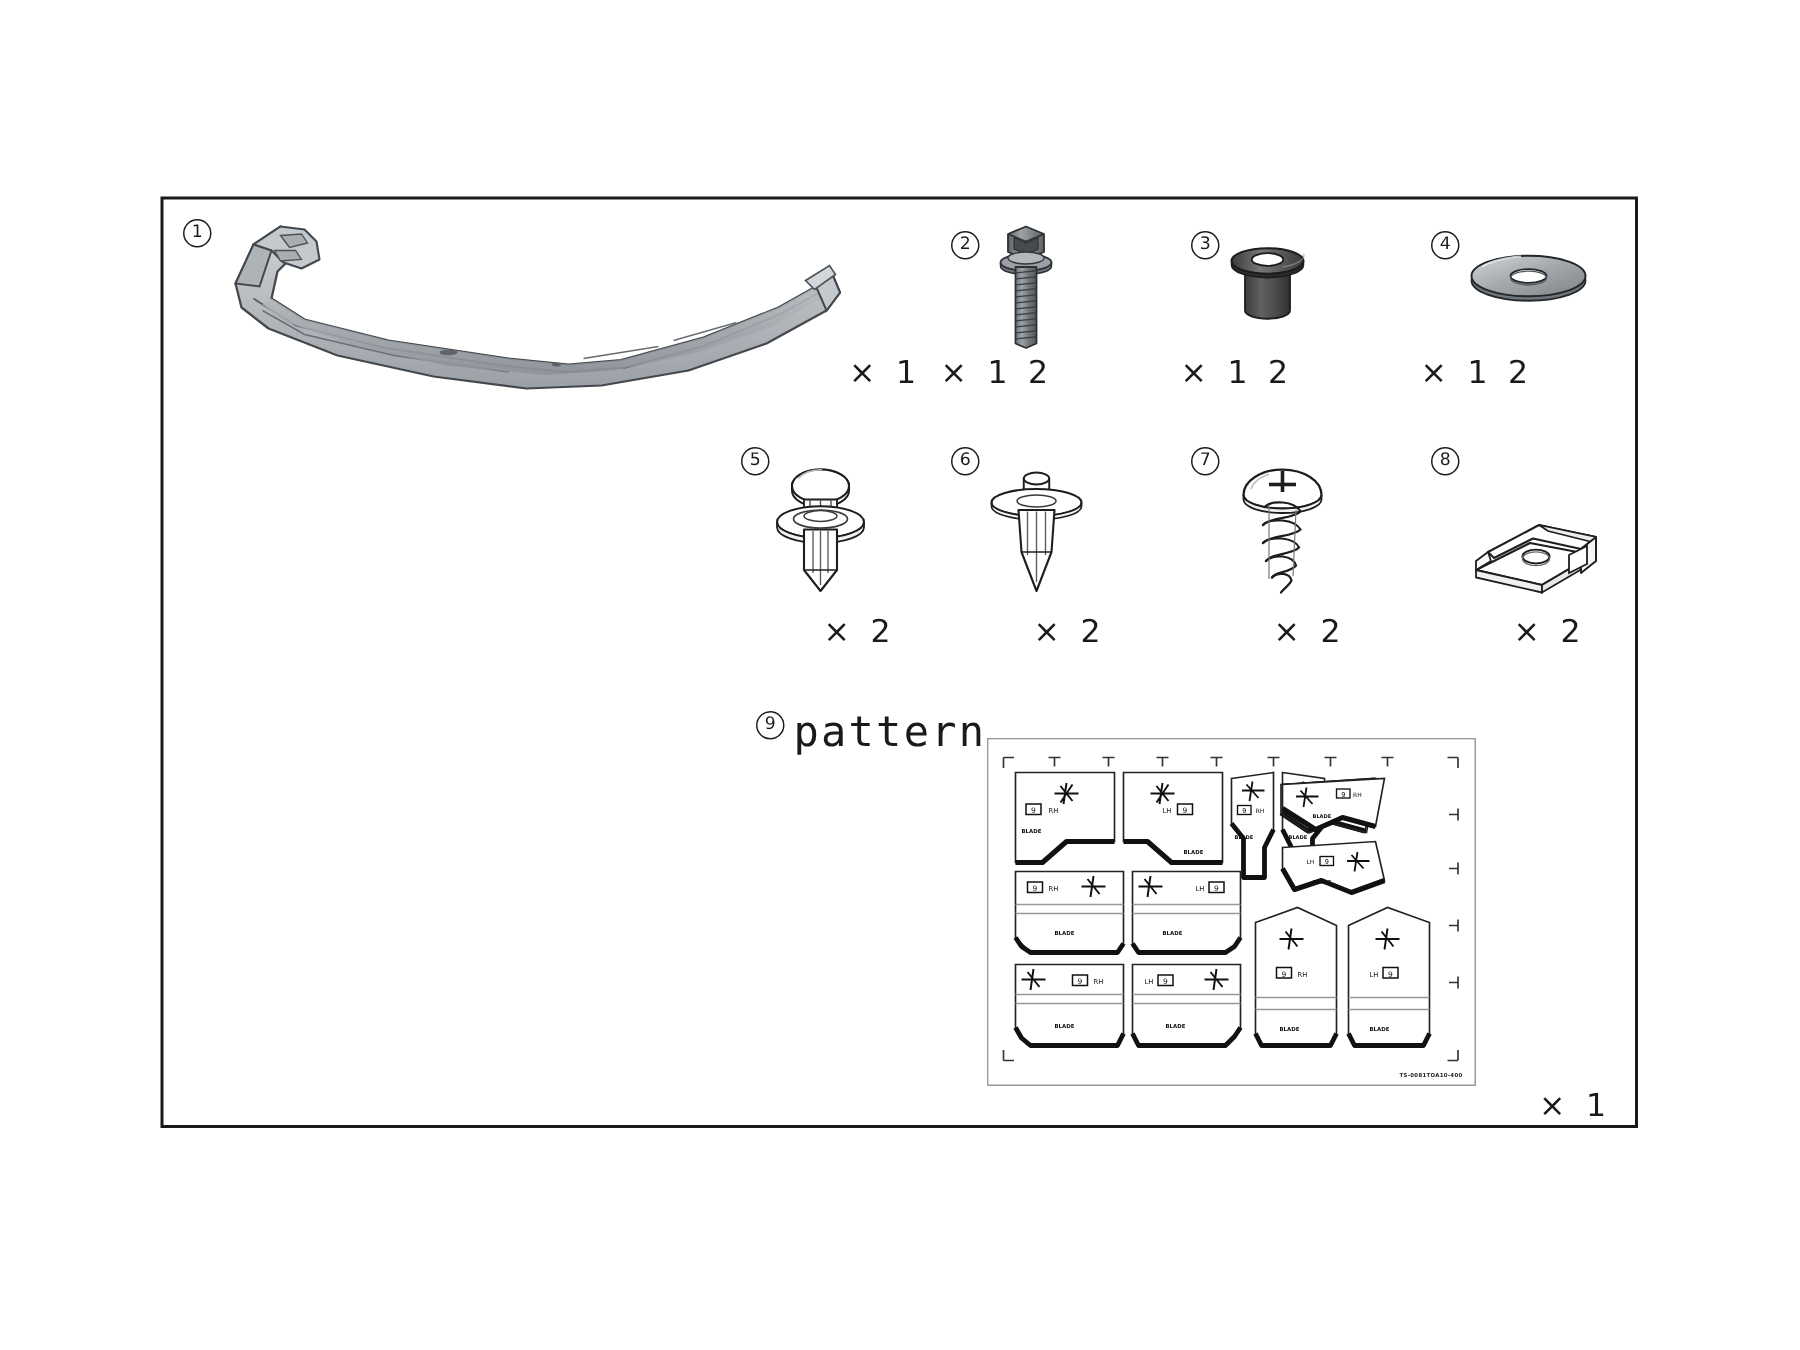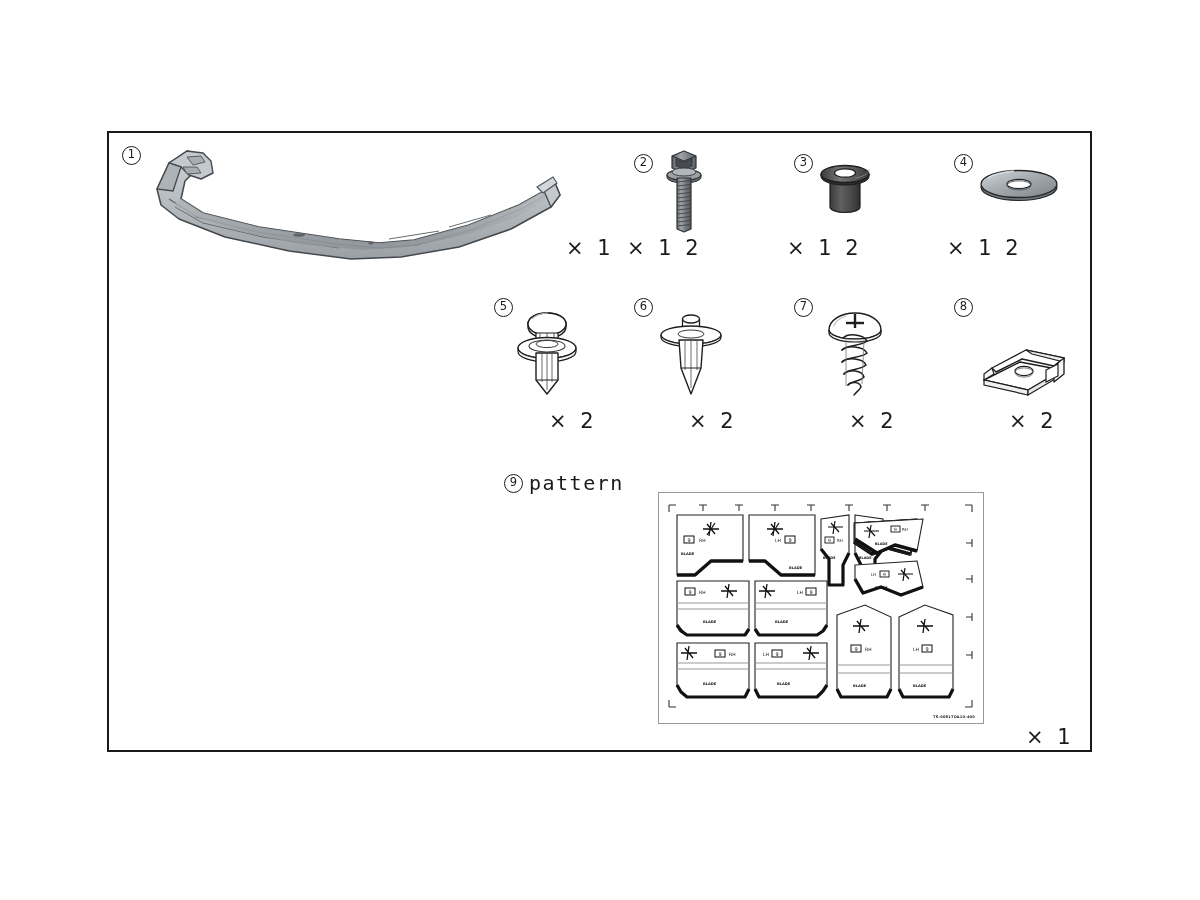"pattern" .patlabel { font-size: 20px -> 28px }
